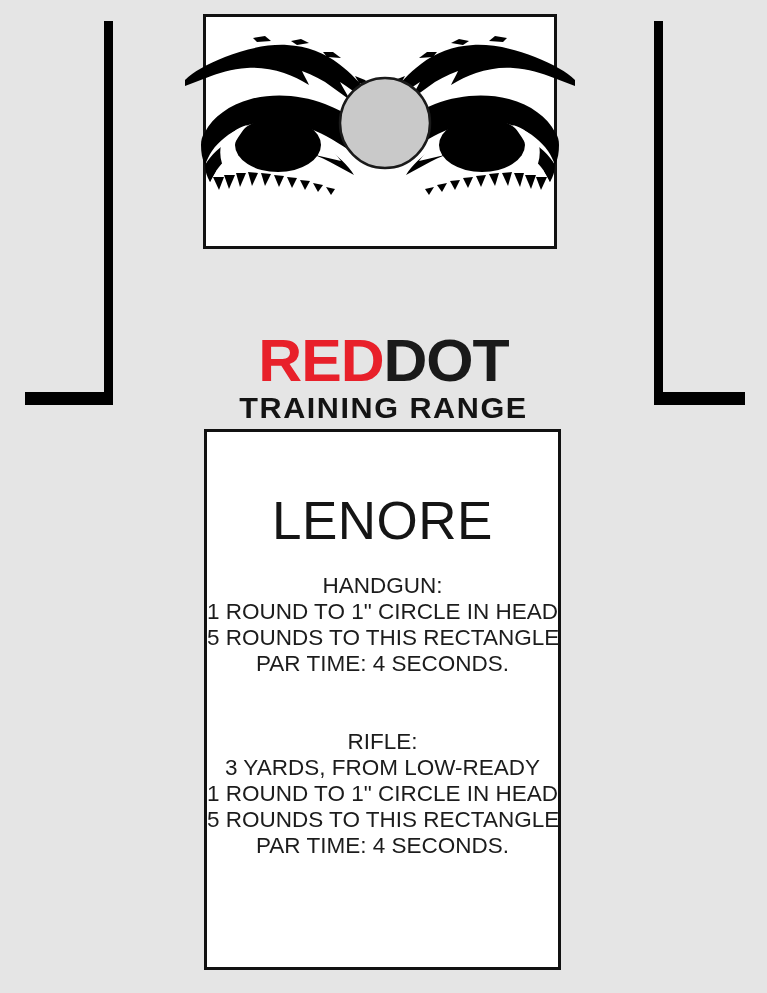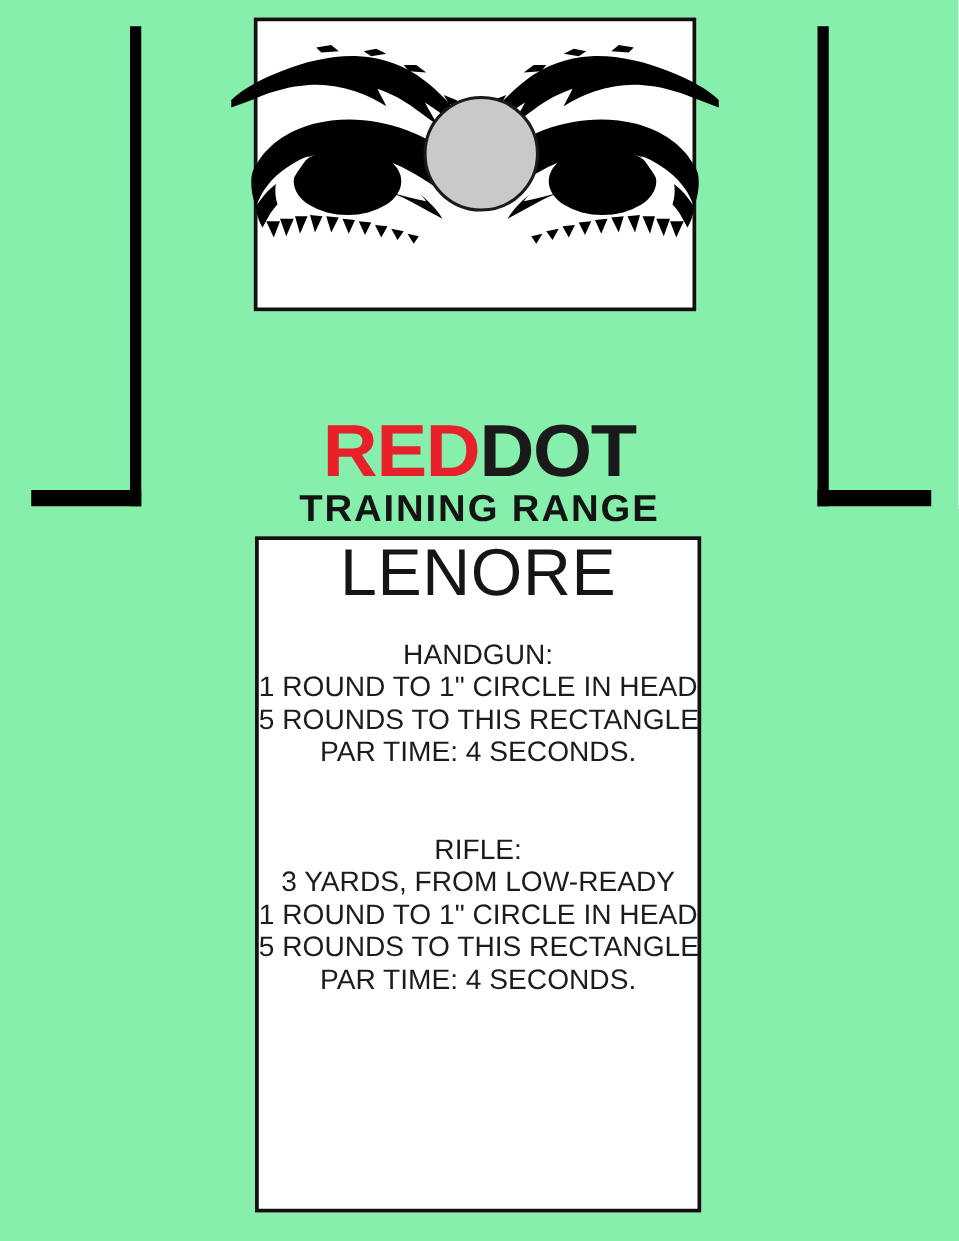"REDDOT" #target-sheet { background: #86efac -> #e5e5e5 }
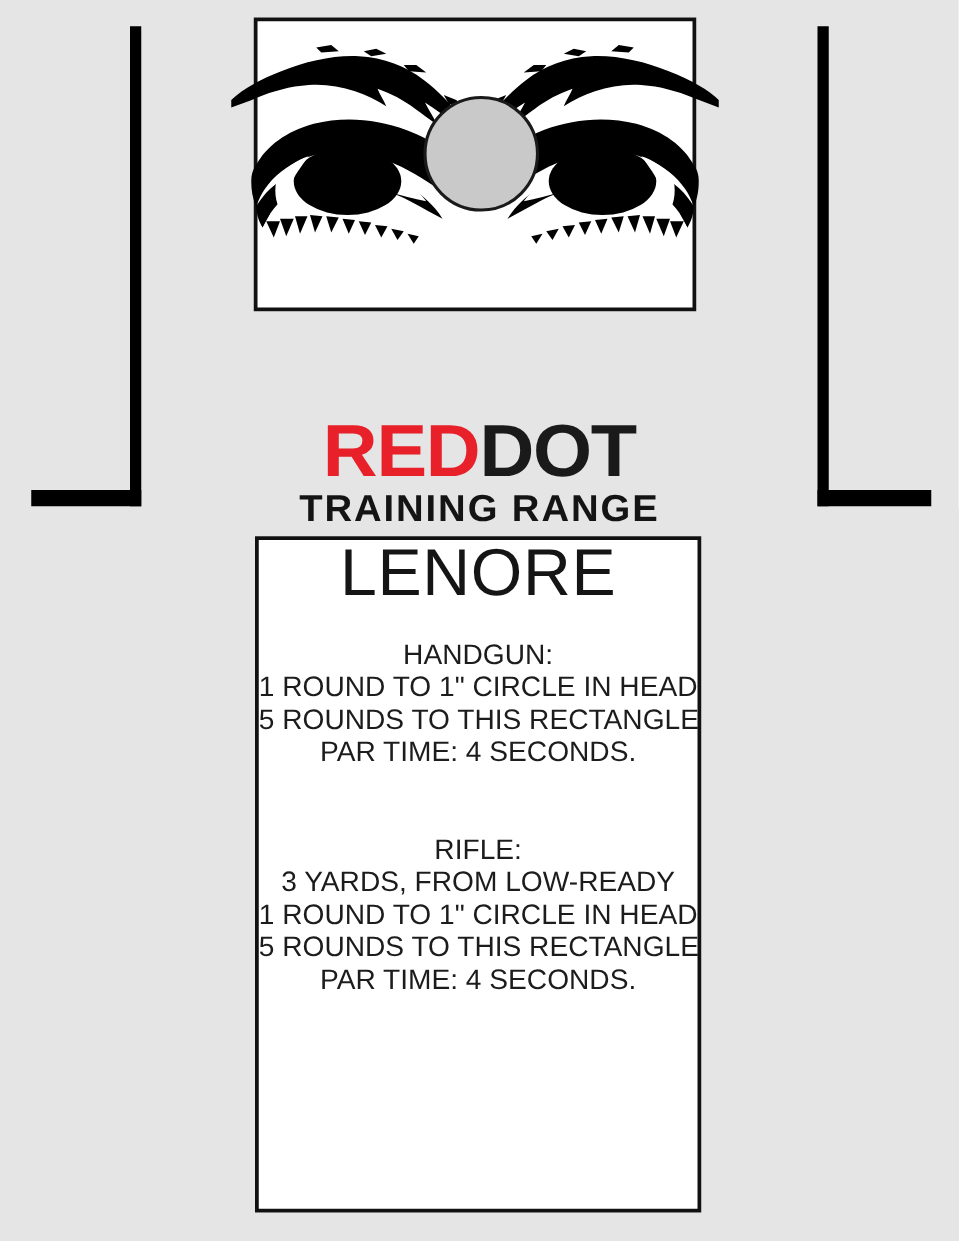"LENORE" #drill-name { margin-top: none -> 62px }
